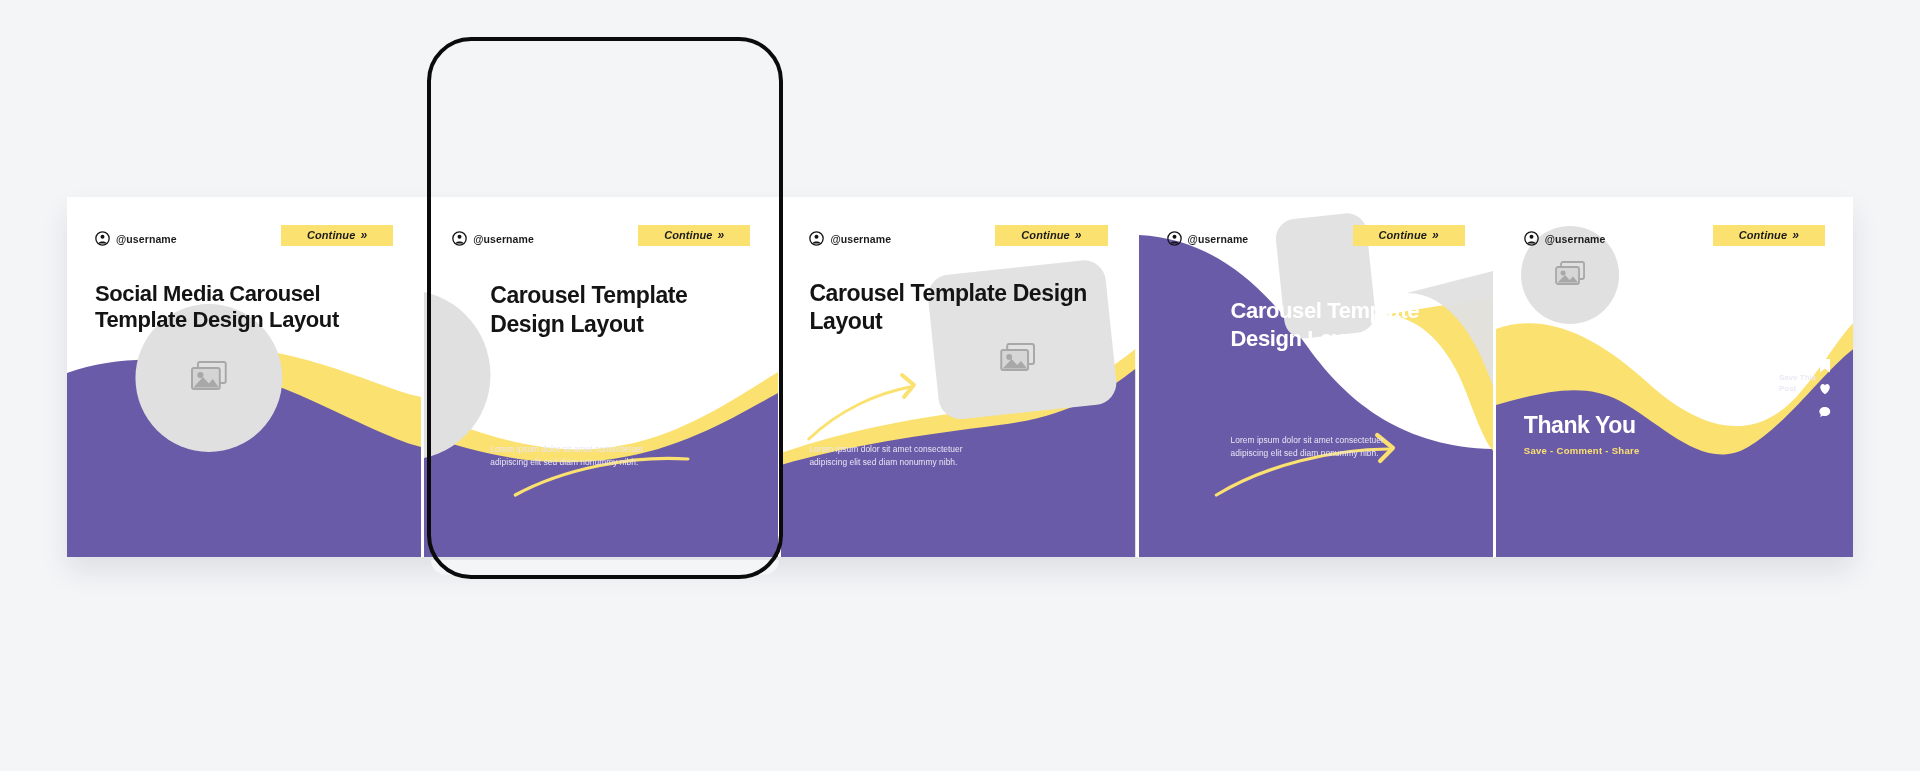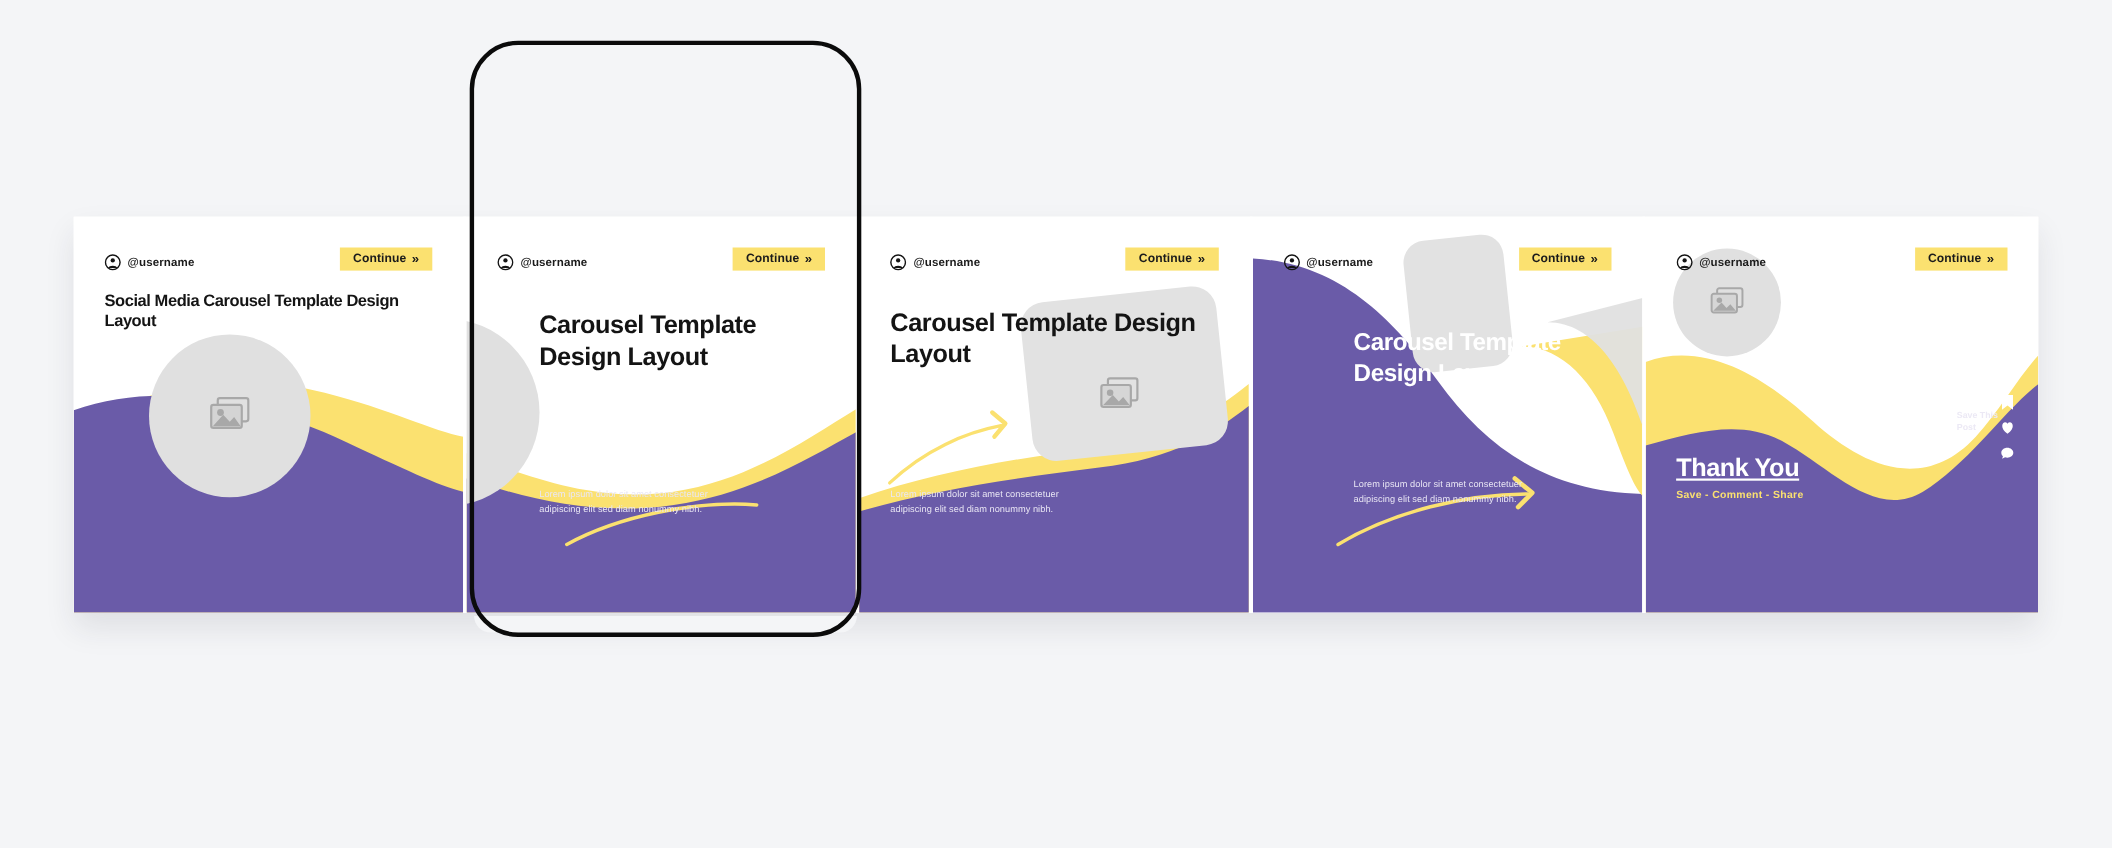"Continue" .cont { font-style: none -> italic; padding: 4px 12px 5px -> 4px 26px 5px }
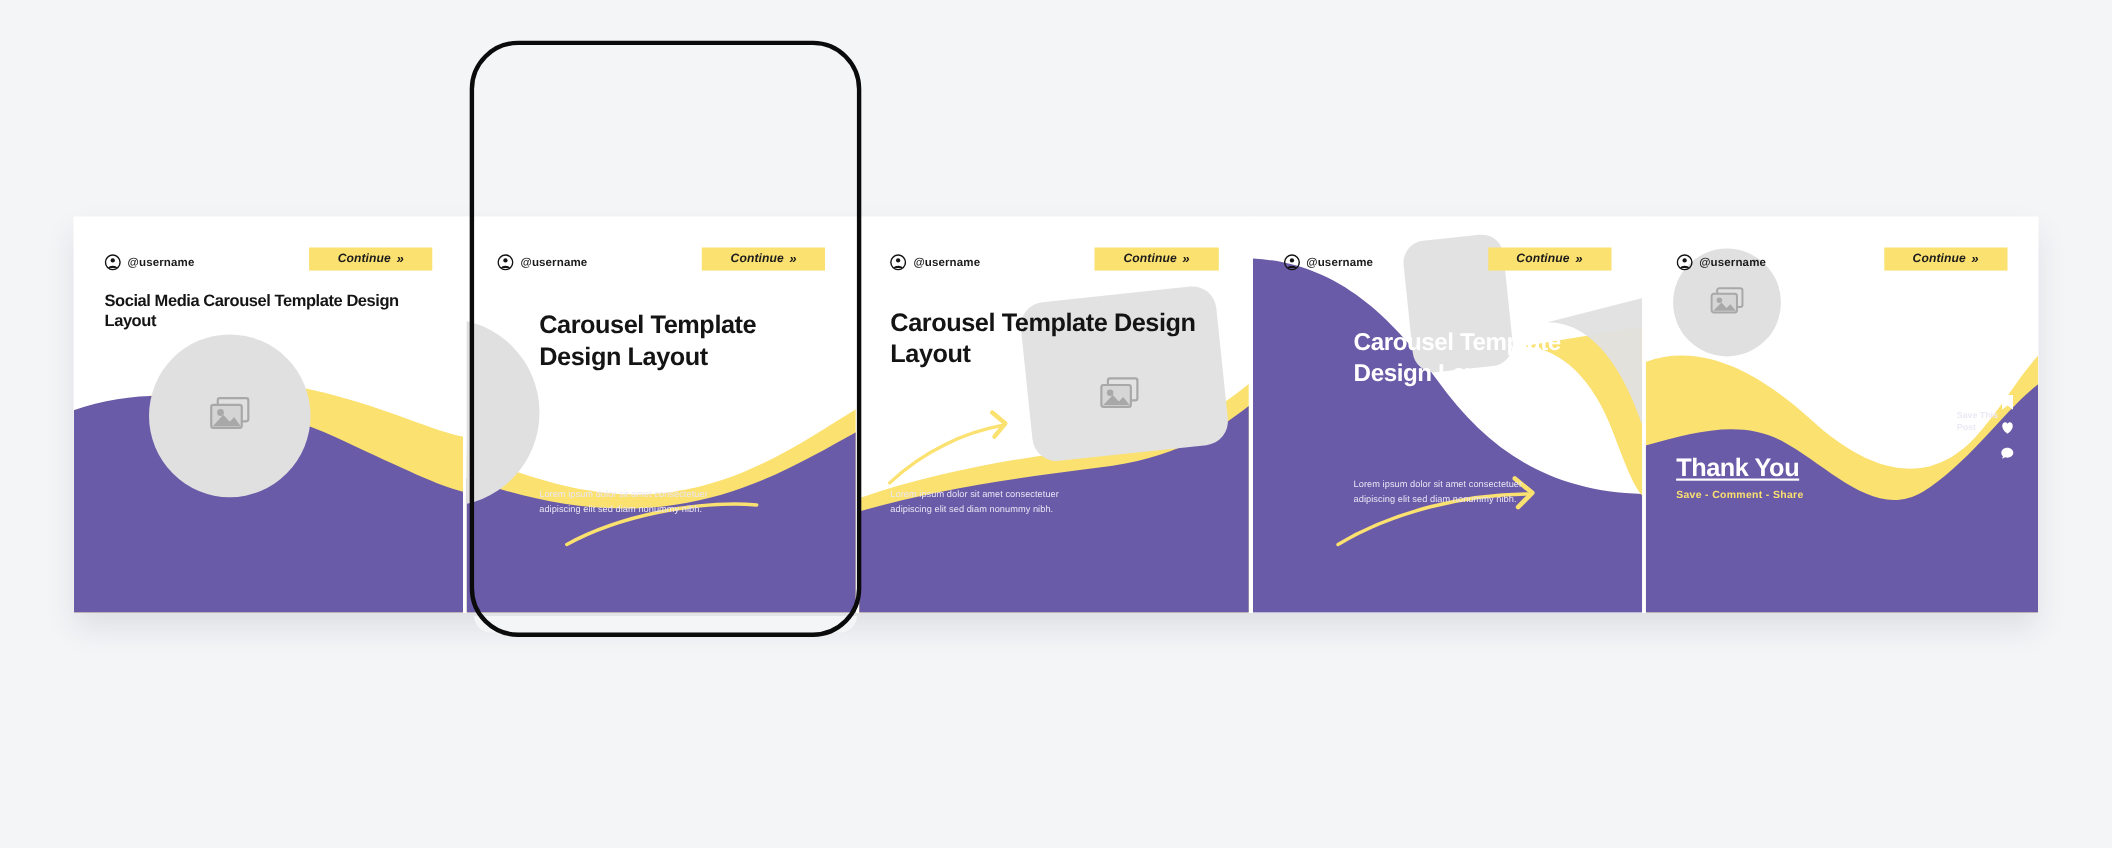"Social Media Carousel Template Design" .s1 .title { font-size: 15px -> 22px; top: 68px -> 84px }
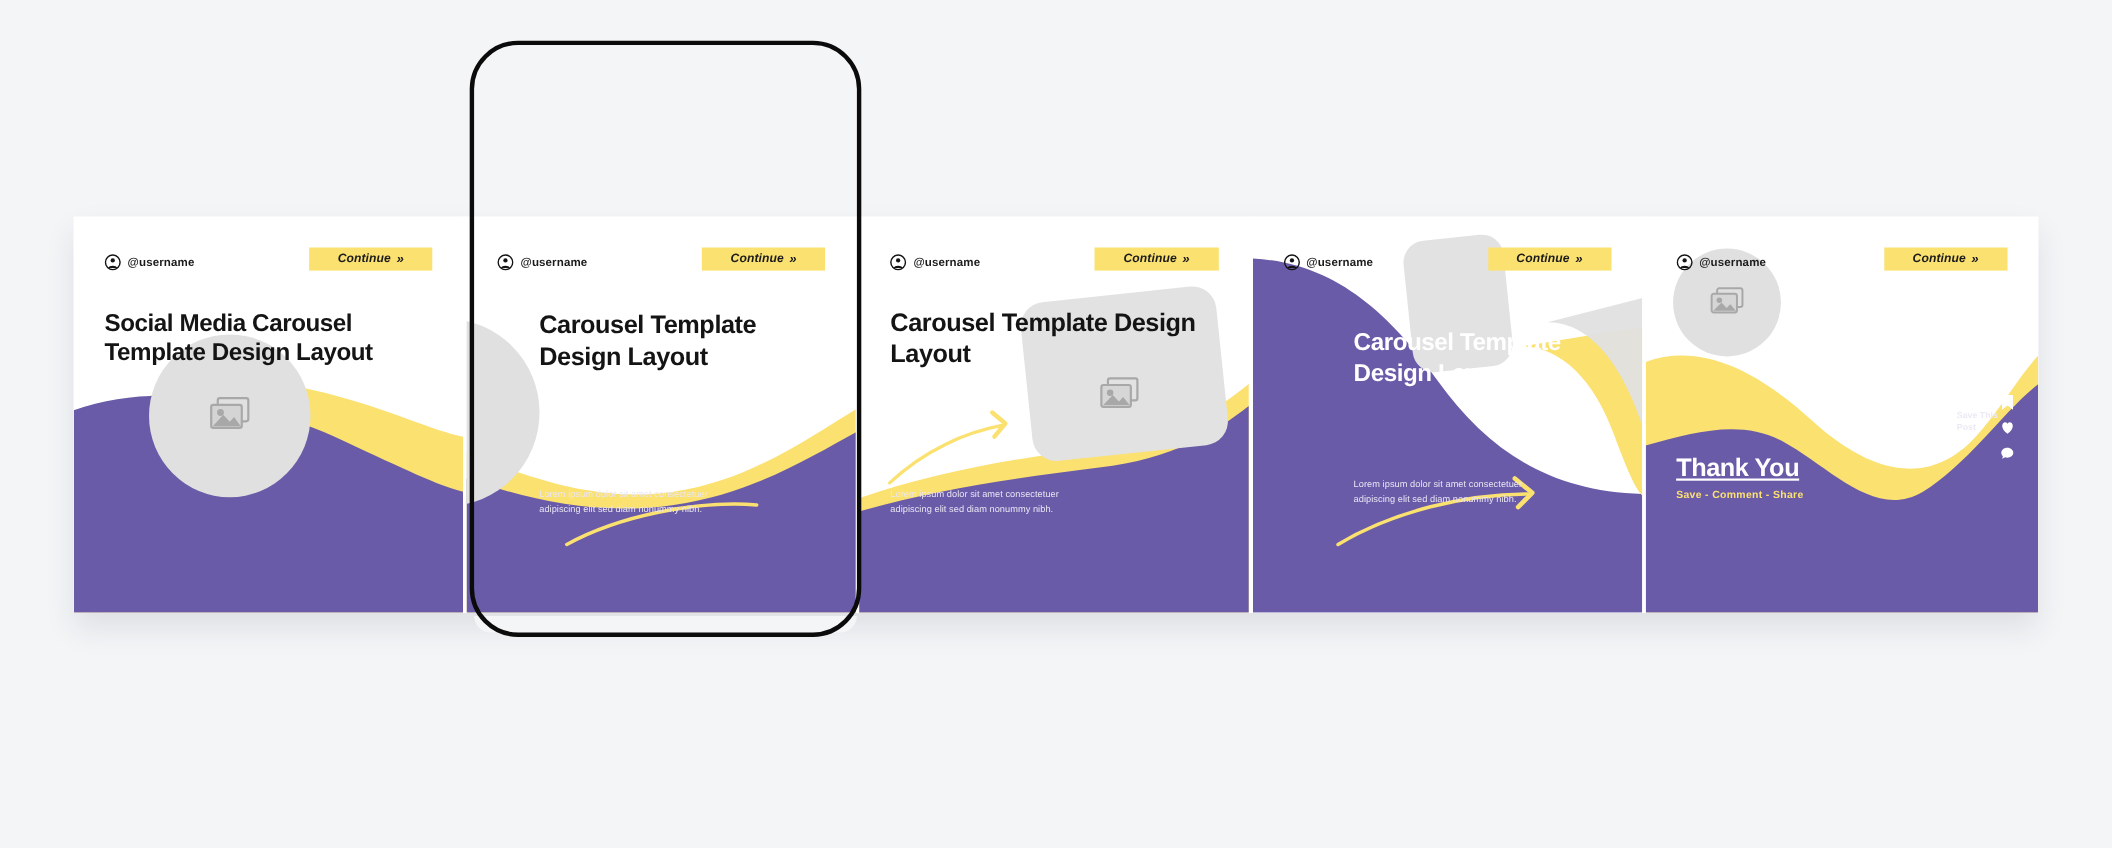"Thank You" .s5 .title { text-decoration: underline -> none }
